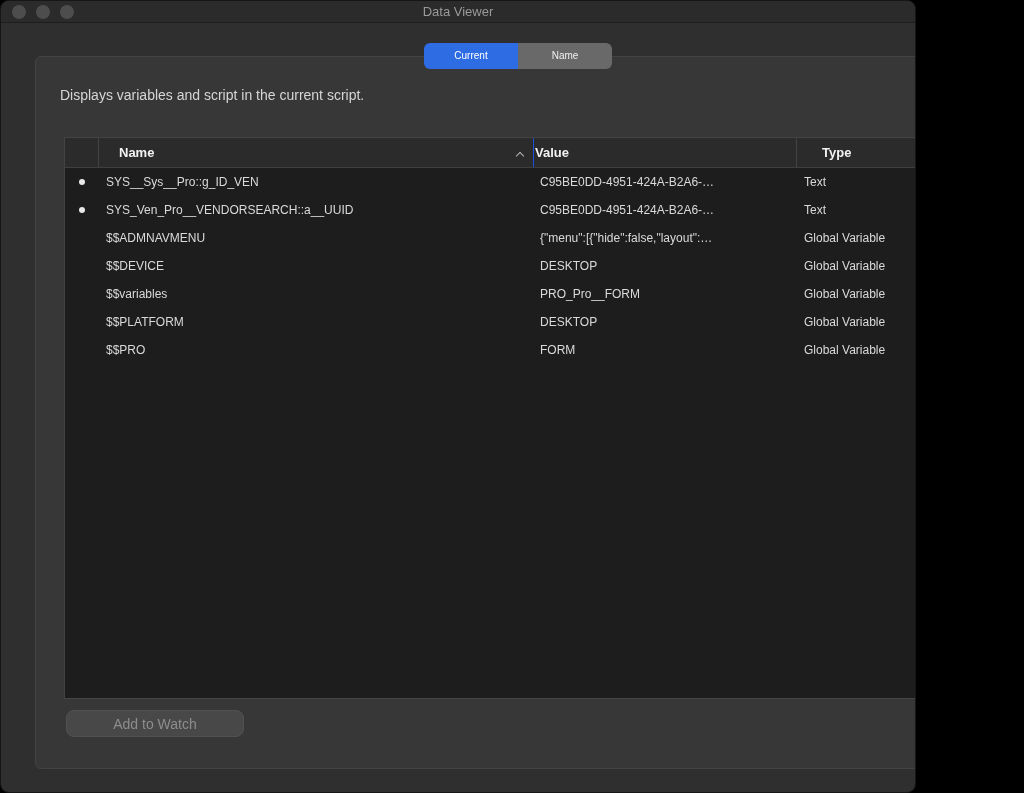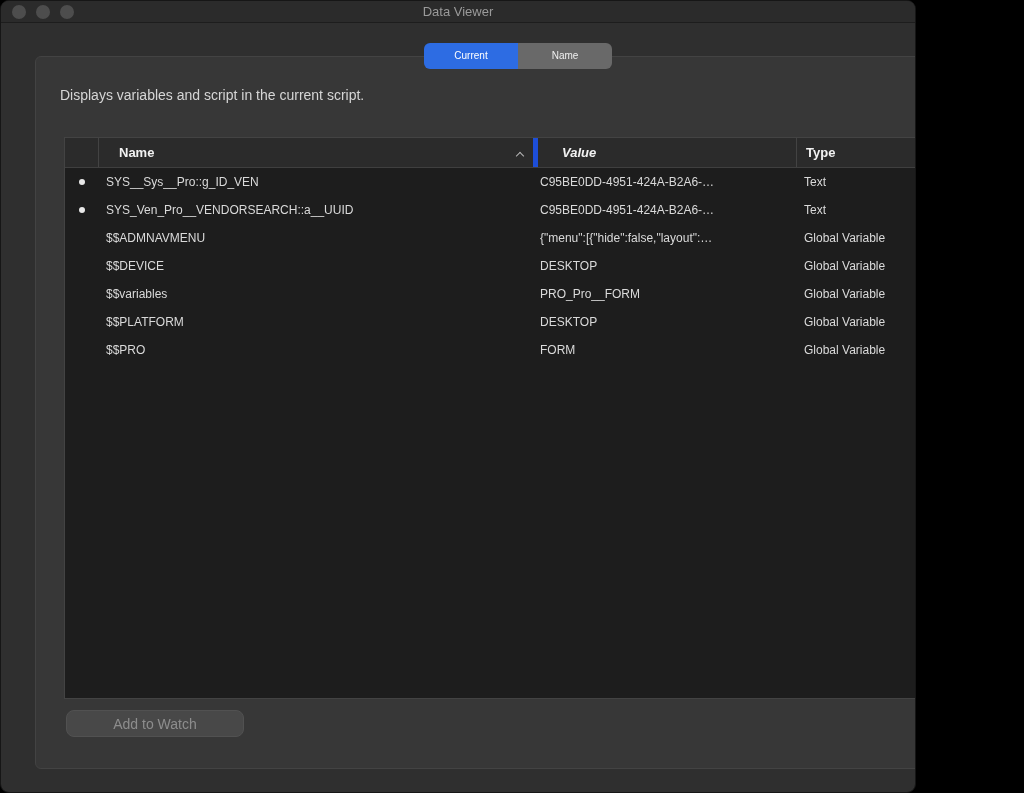"Value" .th-value { border-left: 5px solid #1d4ed8 -> 1px solid #1d4ed8; font-style: italic -> none; padding-left: 24px -> 1px }
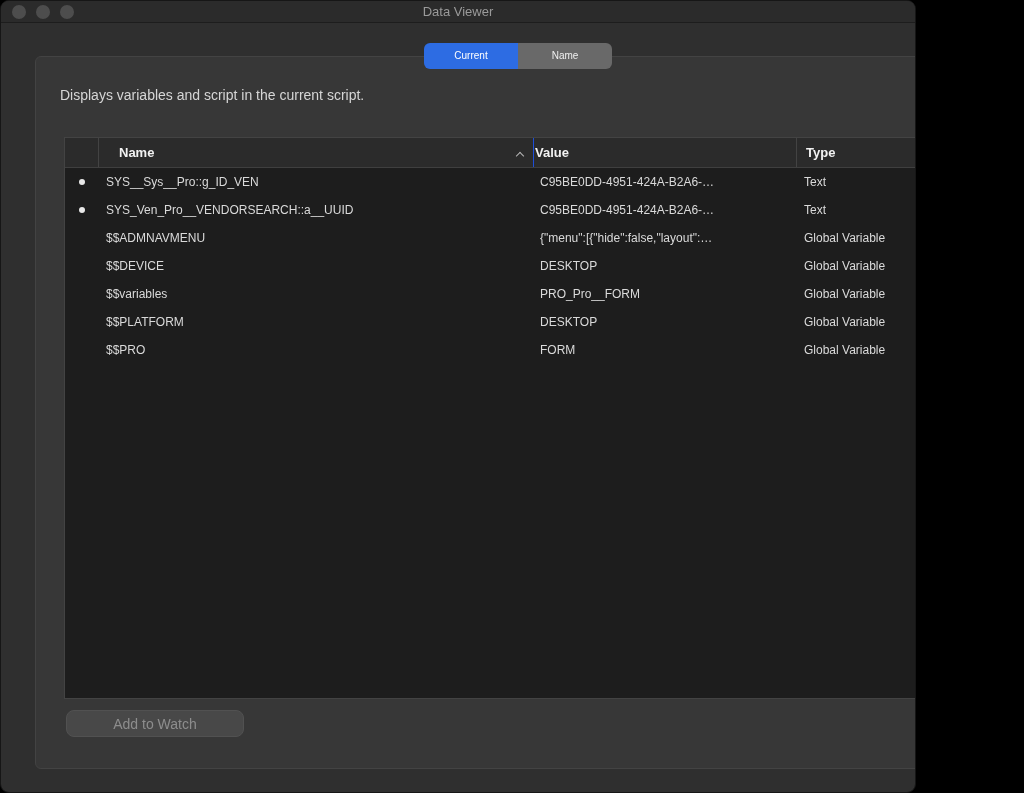"Type" .th-type { padding-left: 9px -> 25px }
